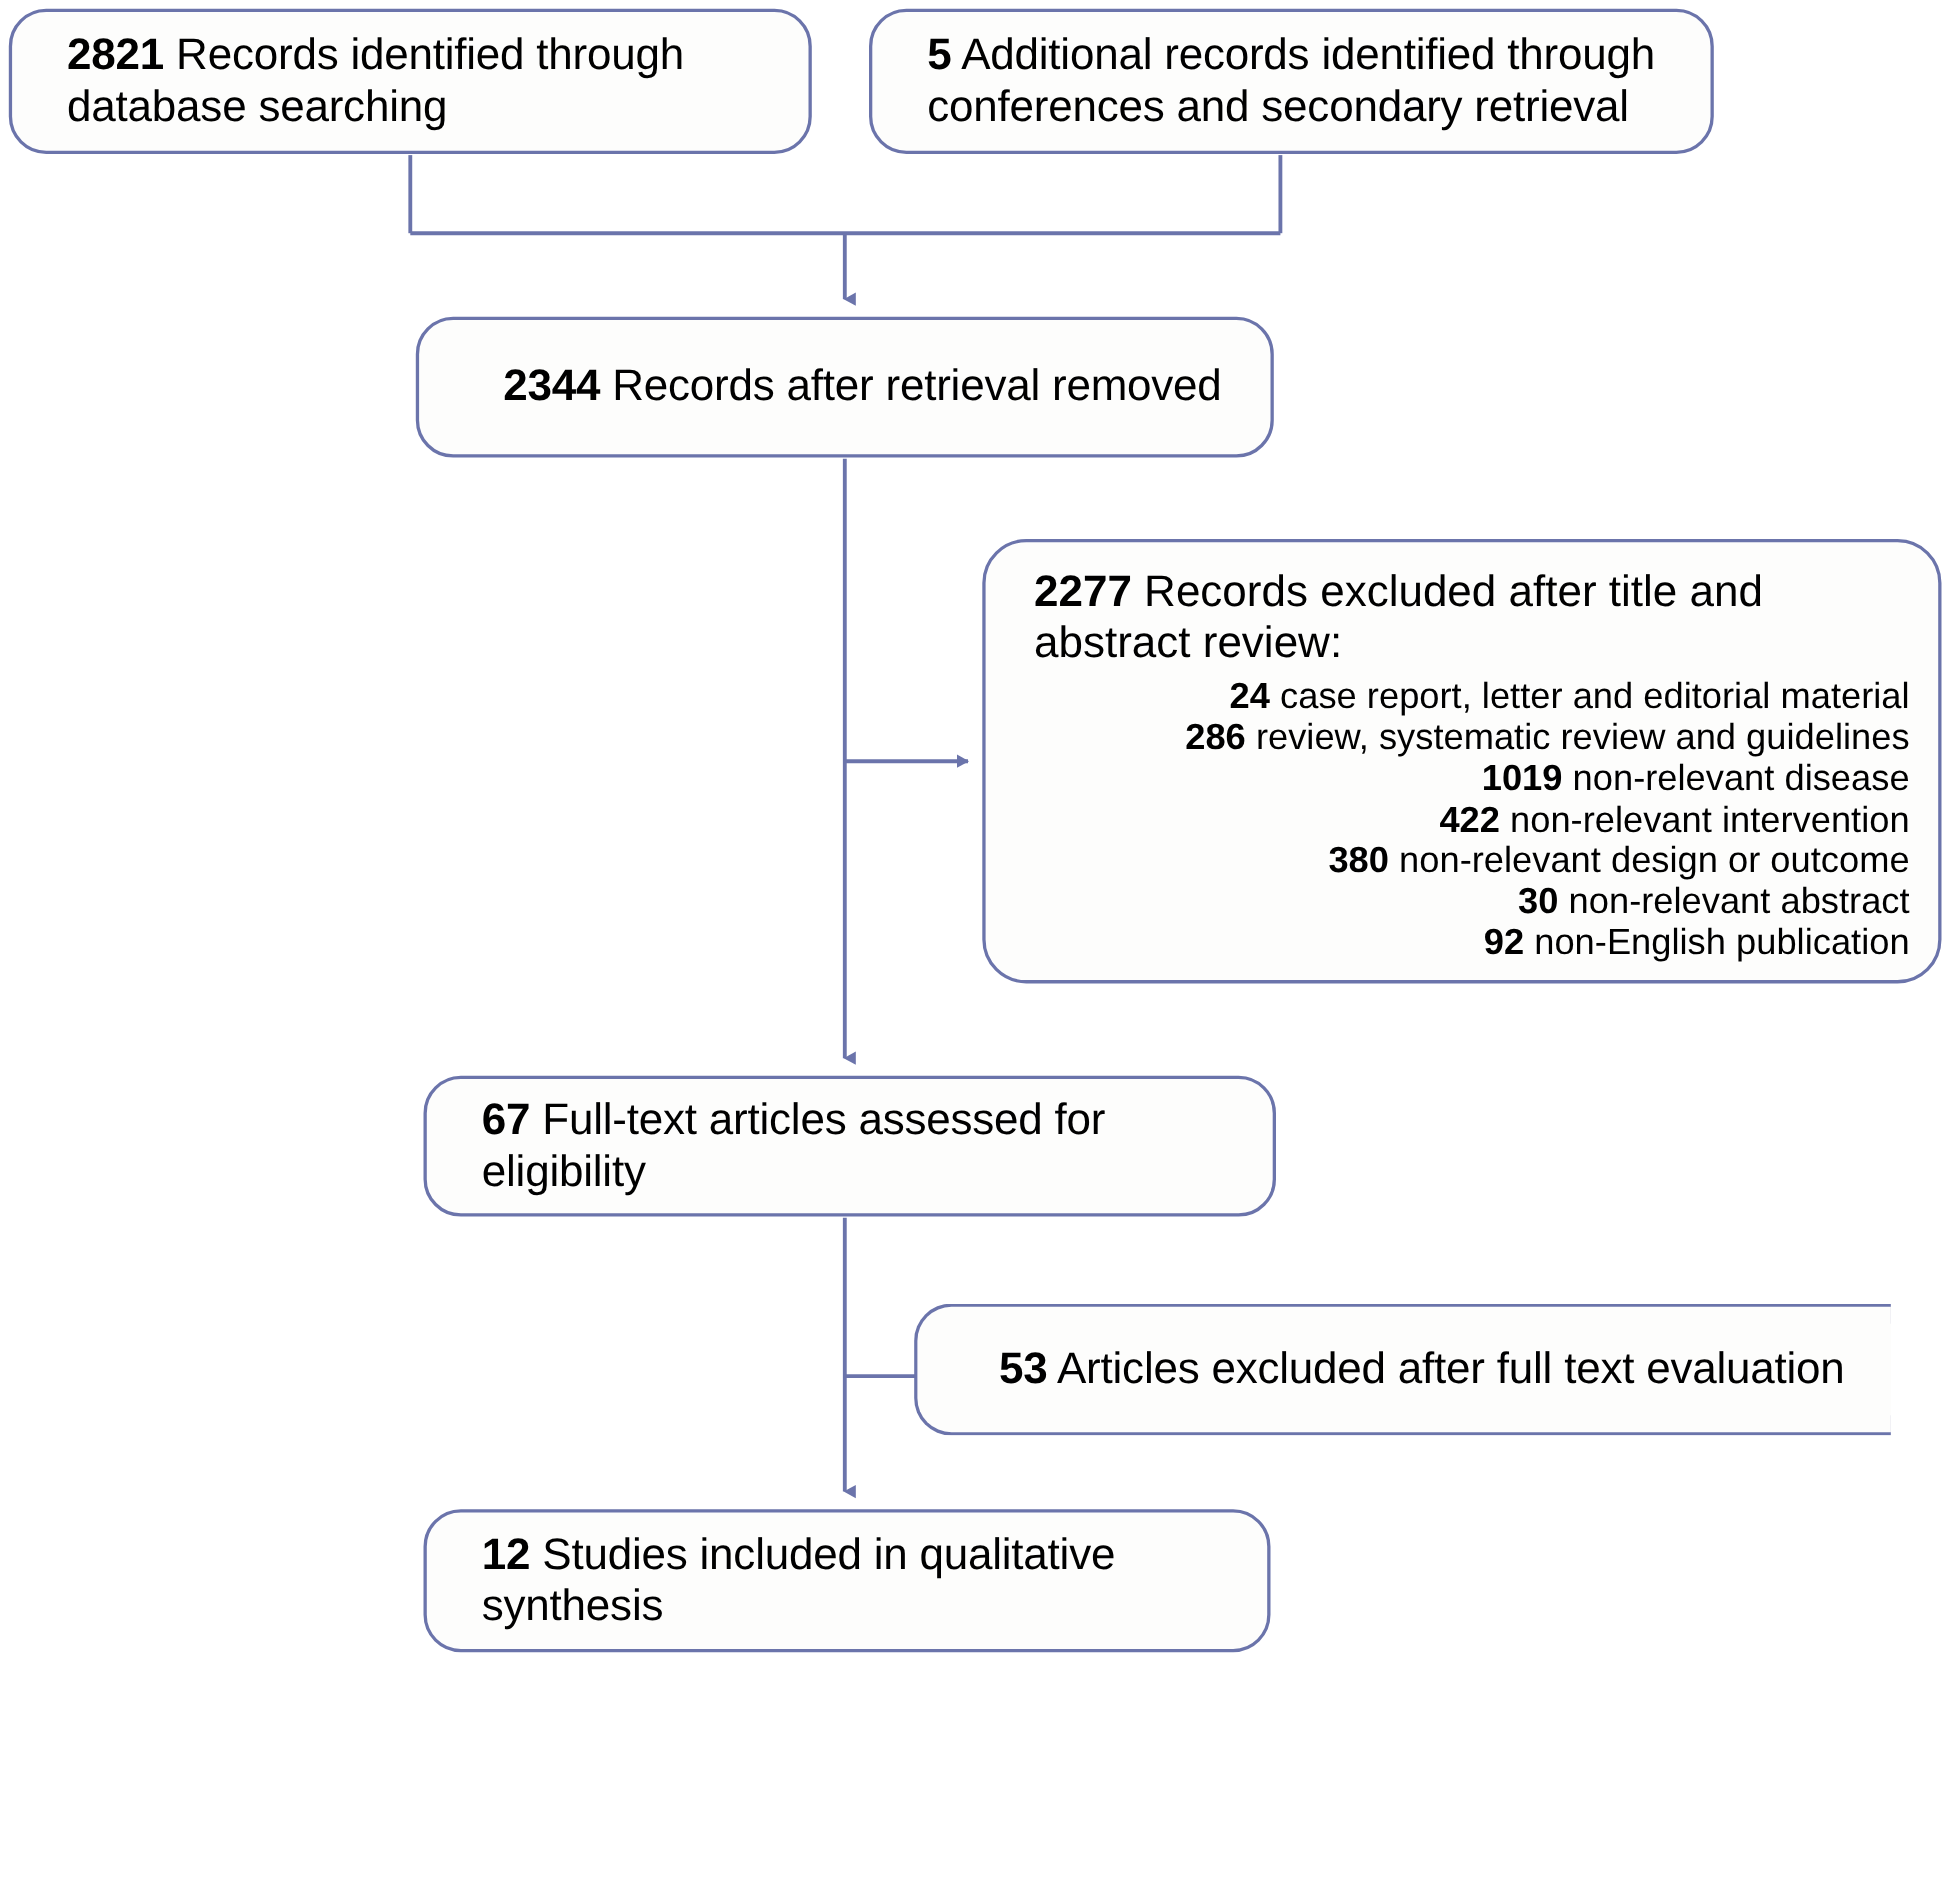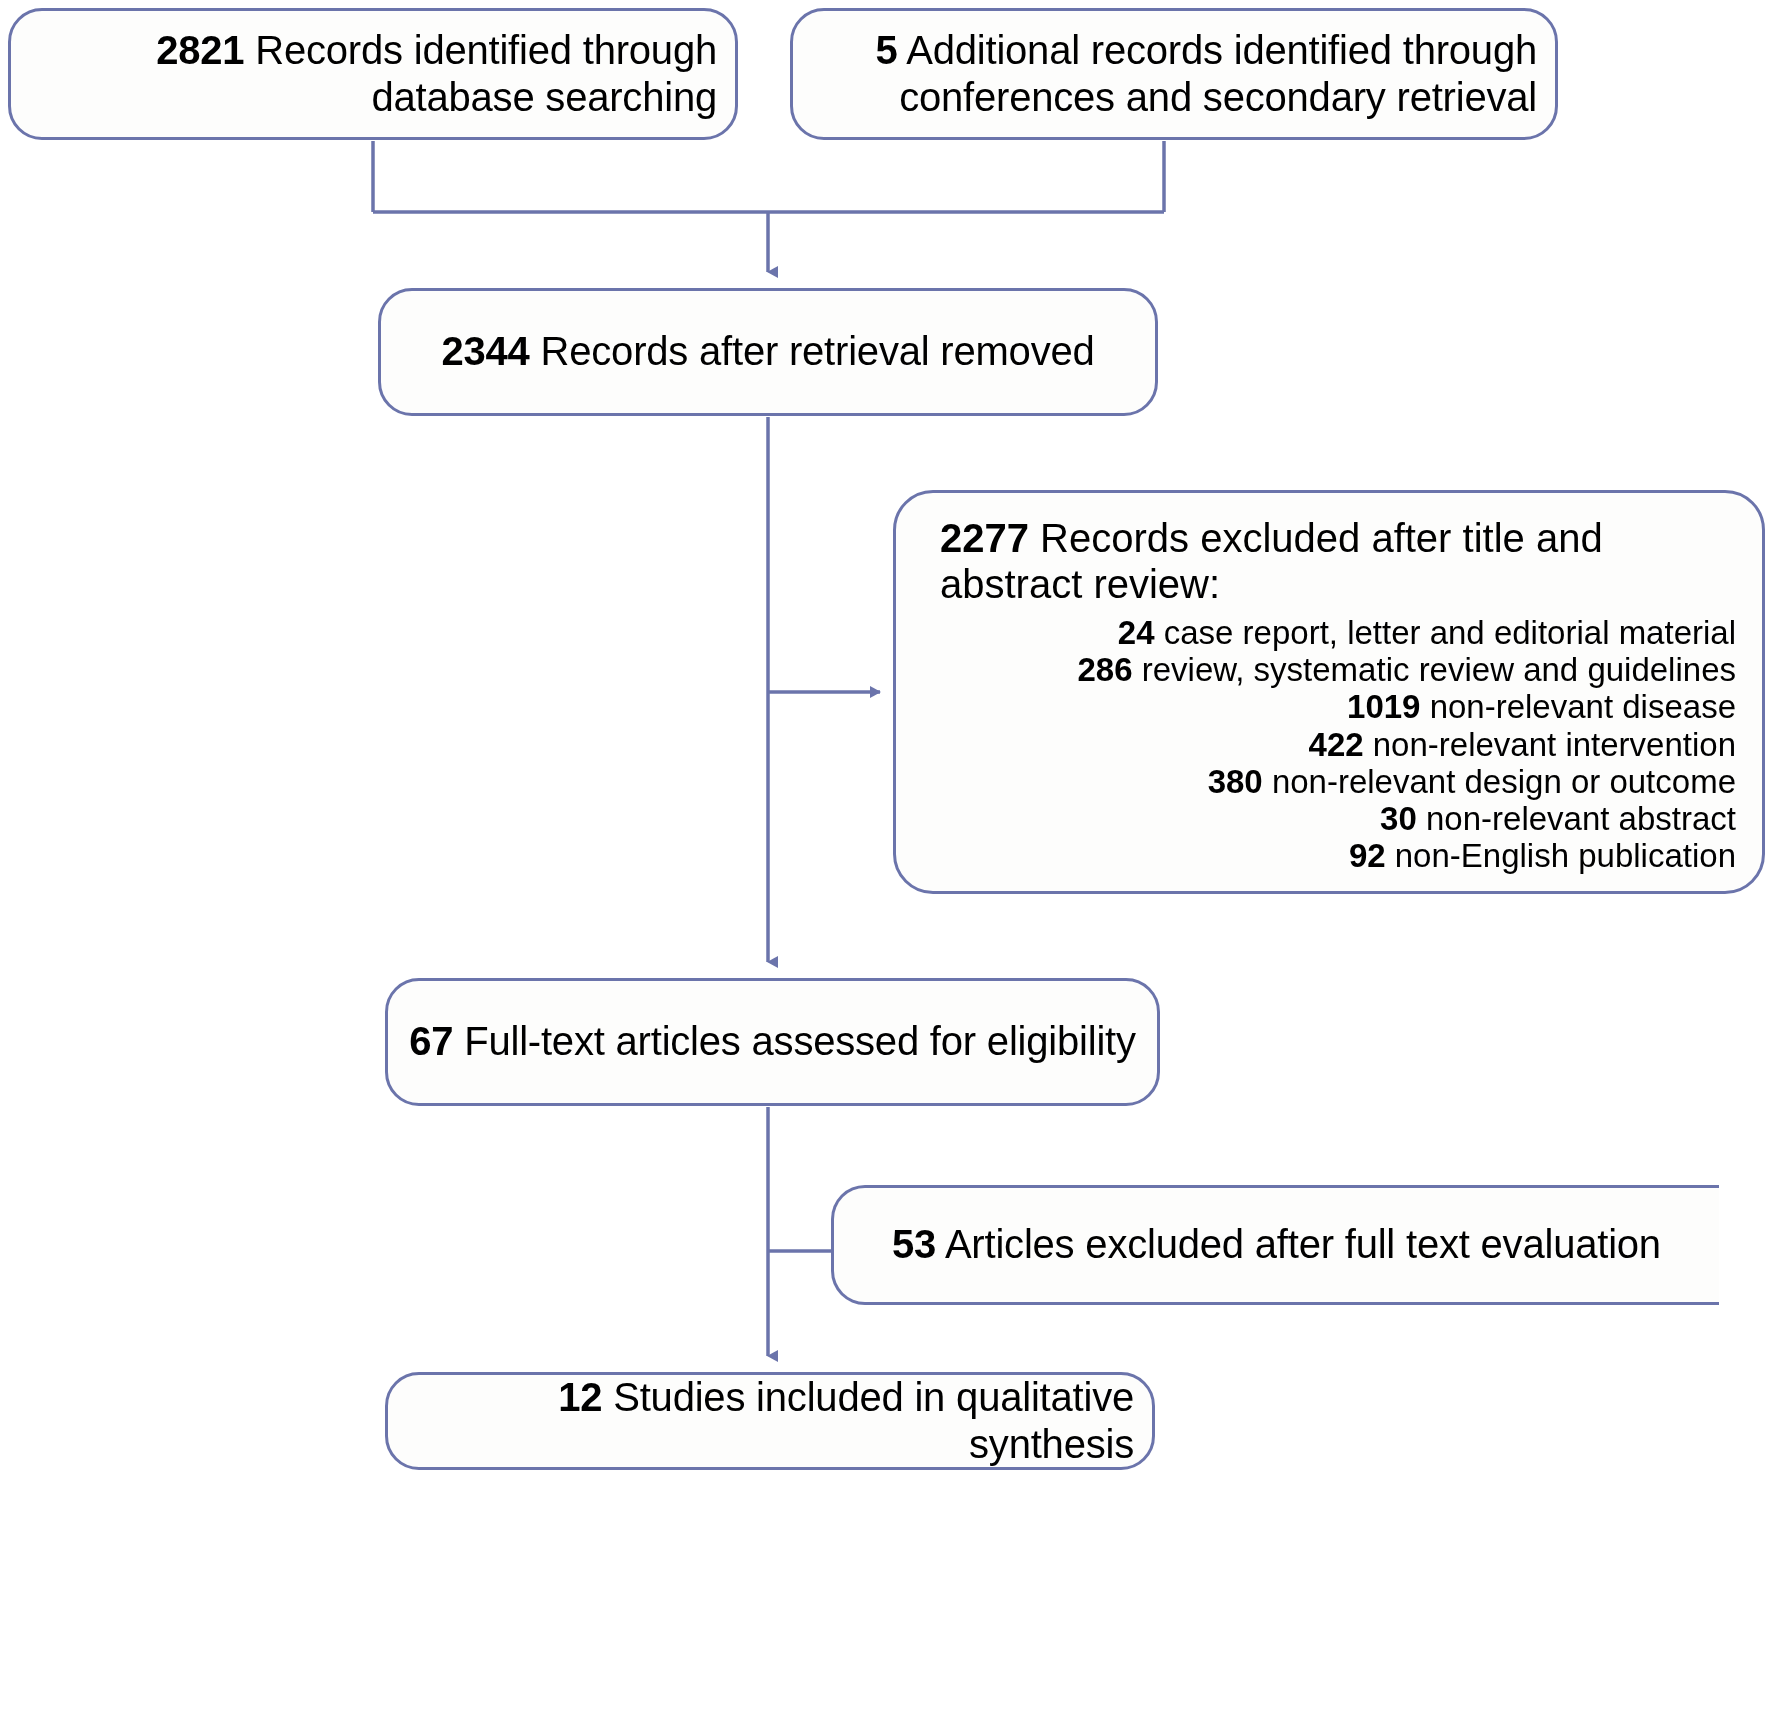"2821 Records identified through database" .node-text { margin-left: none -> 32px; text-align: right -> left }
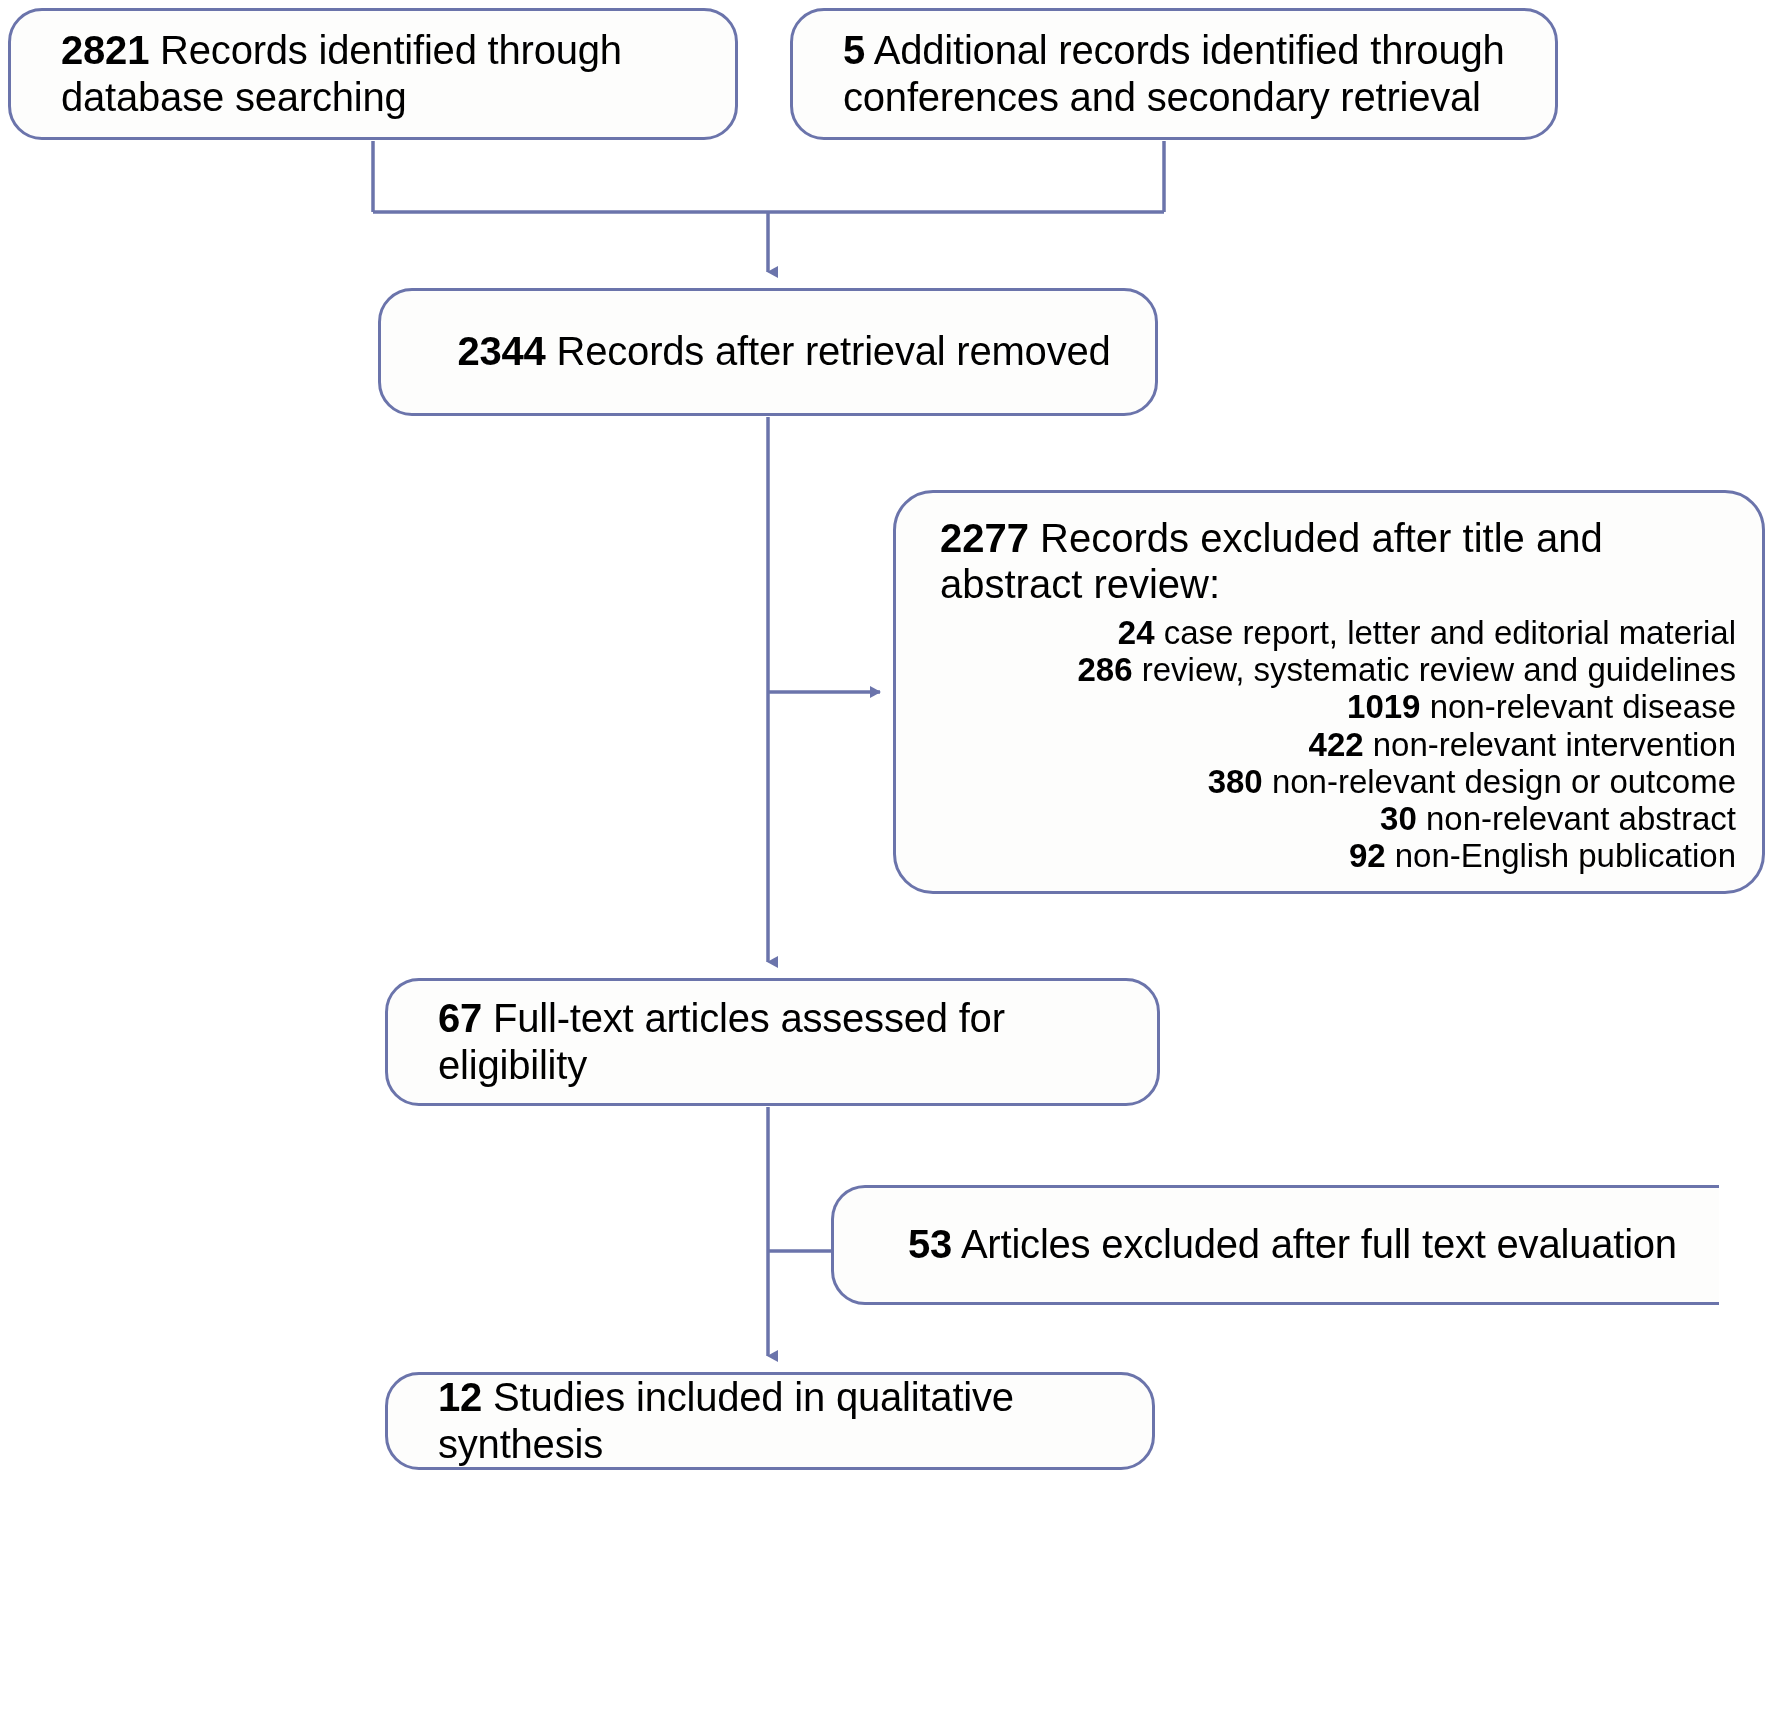"12 Studies included in qualitative" #box-included { height: 98px -> 130px }
